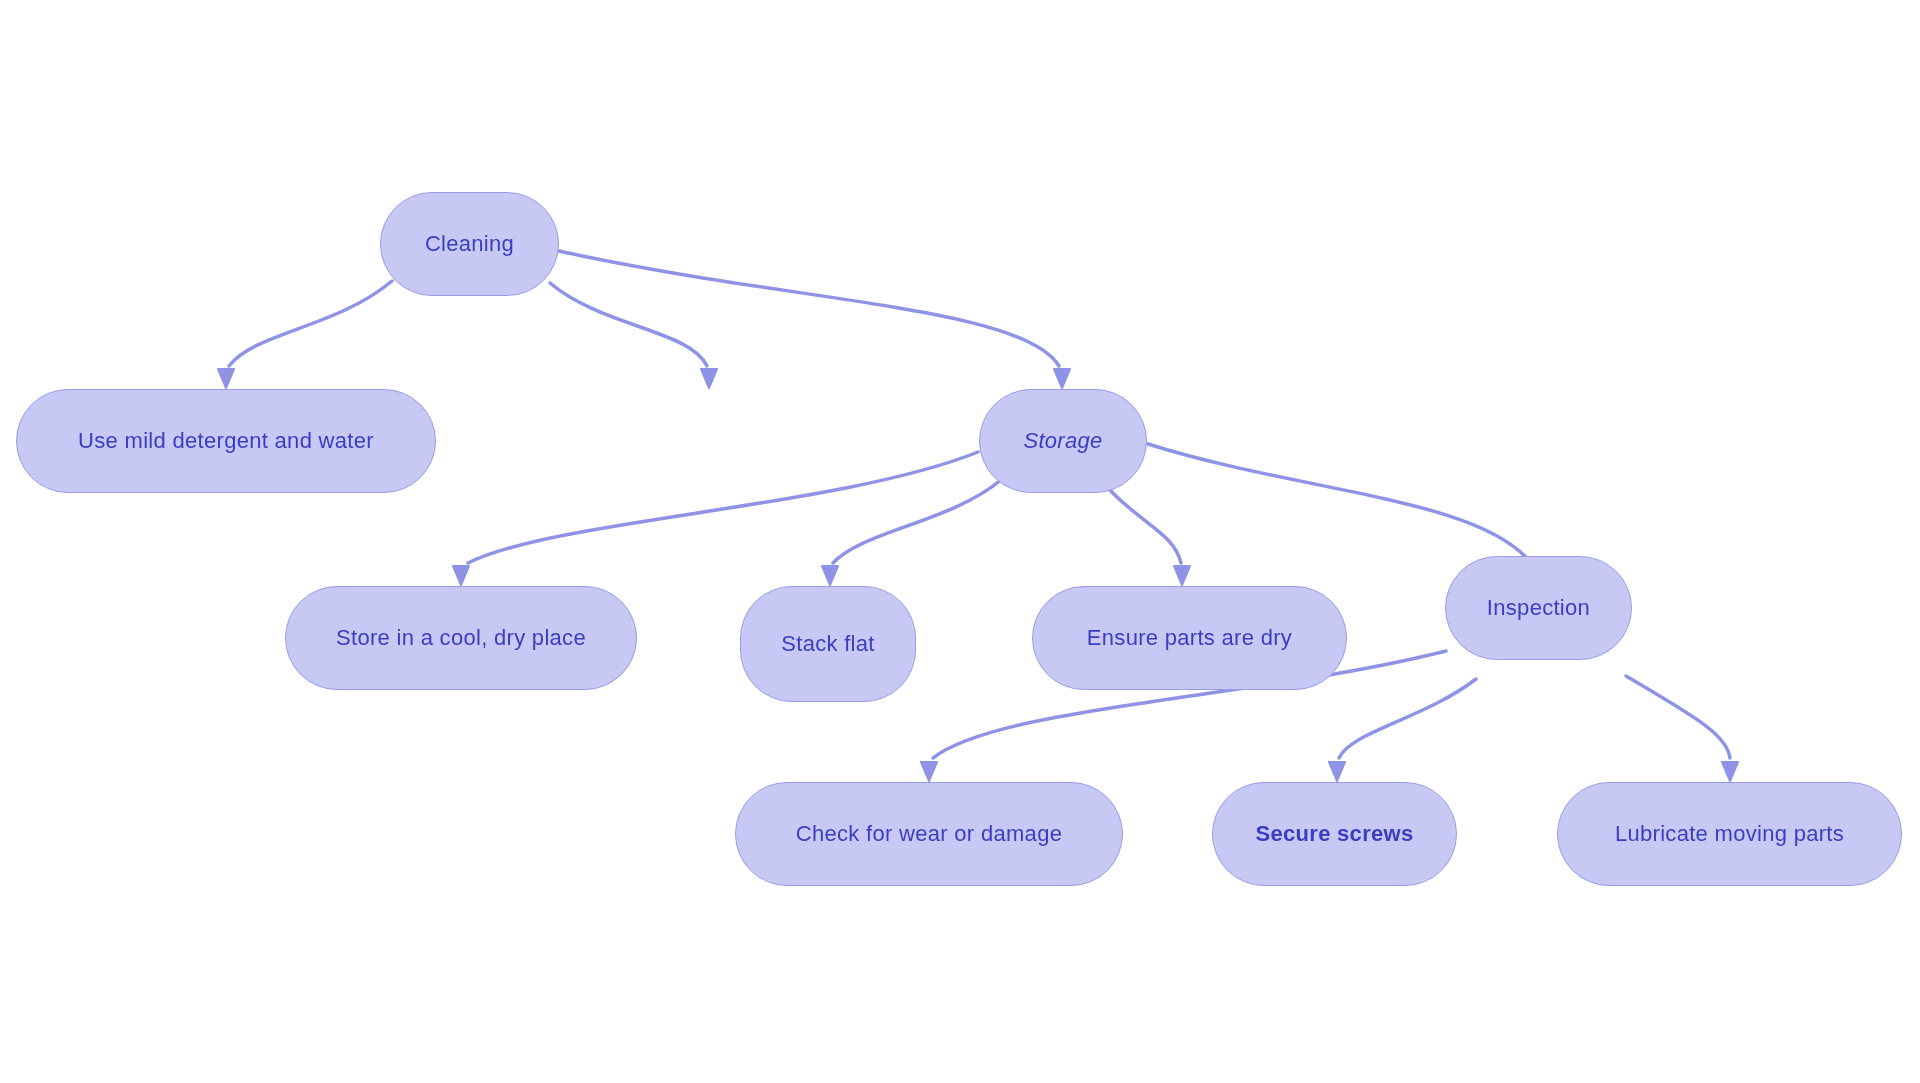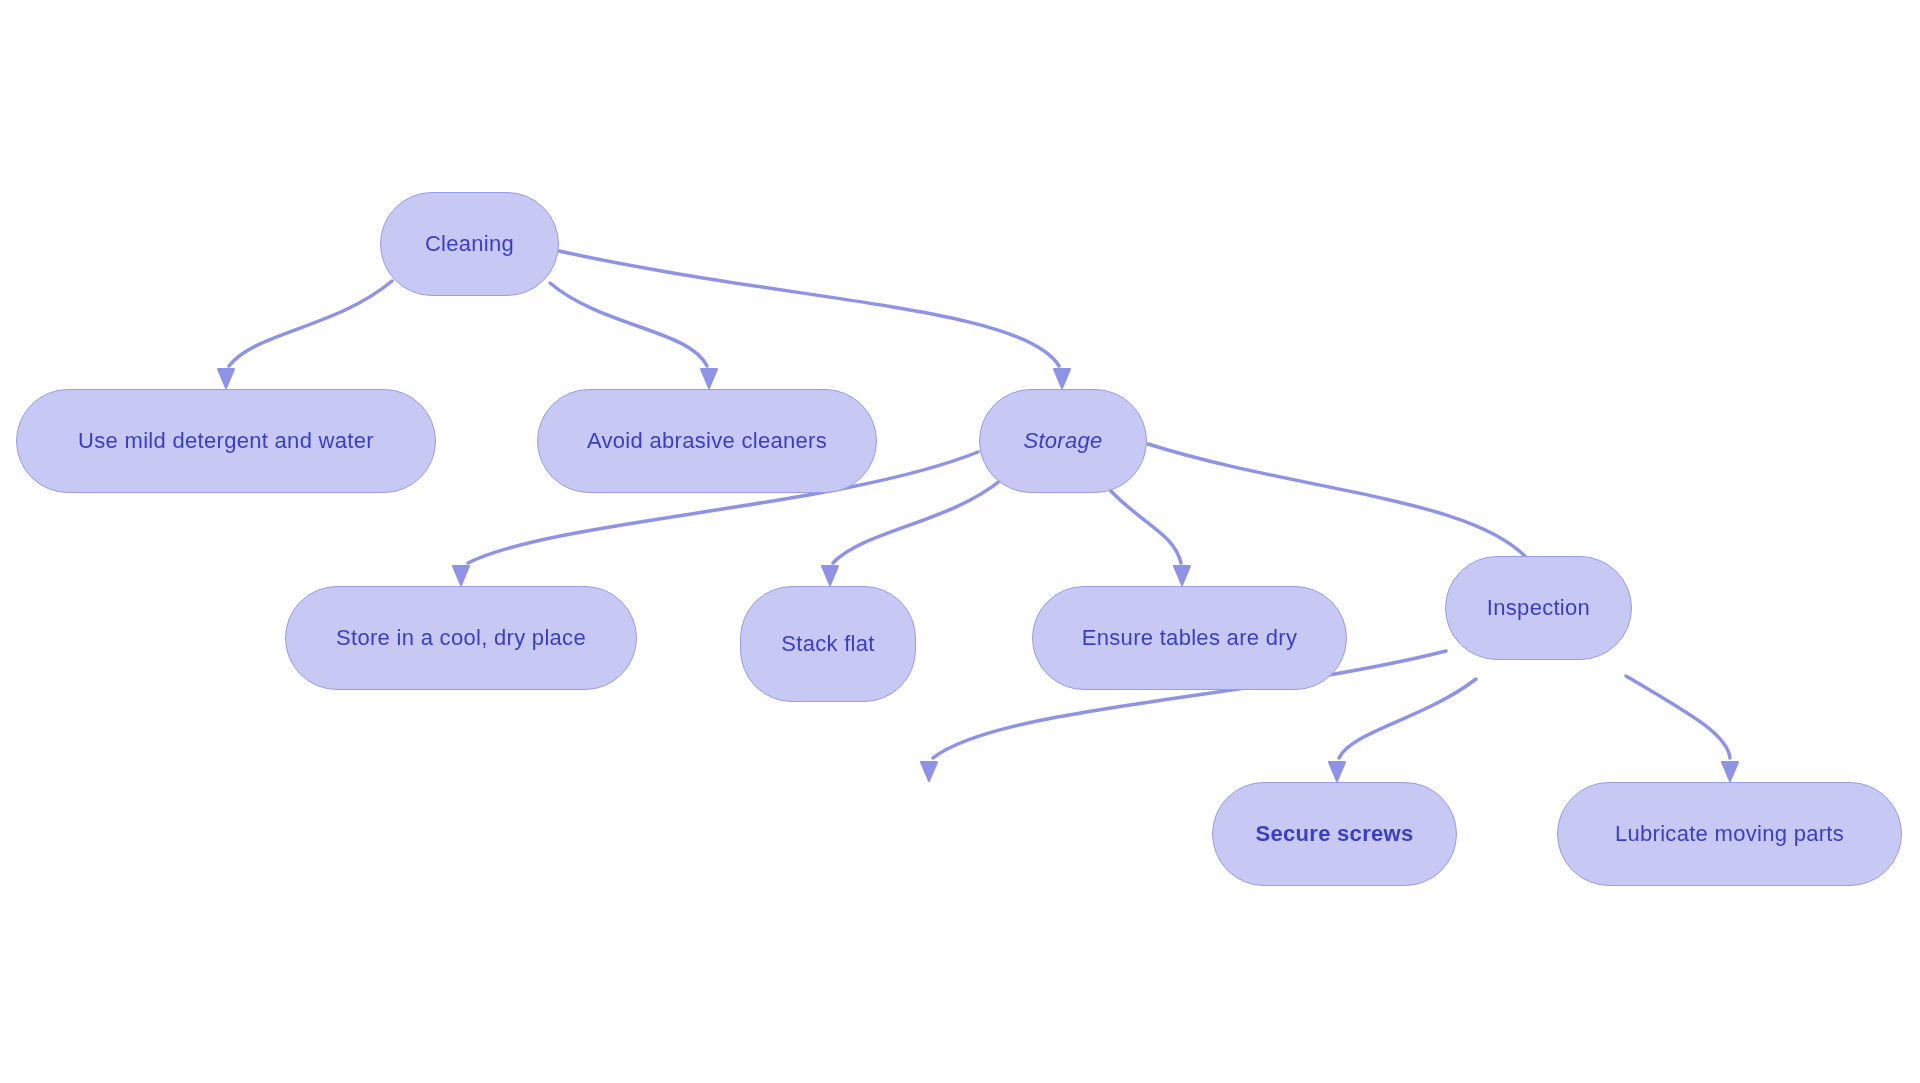"Avoid abrasive cleaners" div.node { html: <div> <span>Avoid abrasive cleaners</span> </div> -> none }
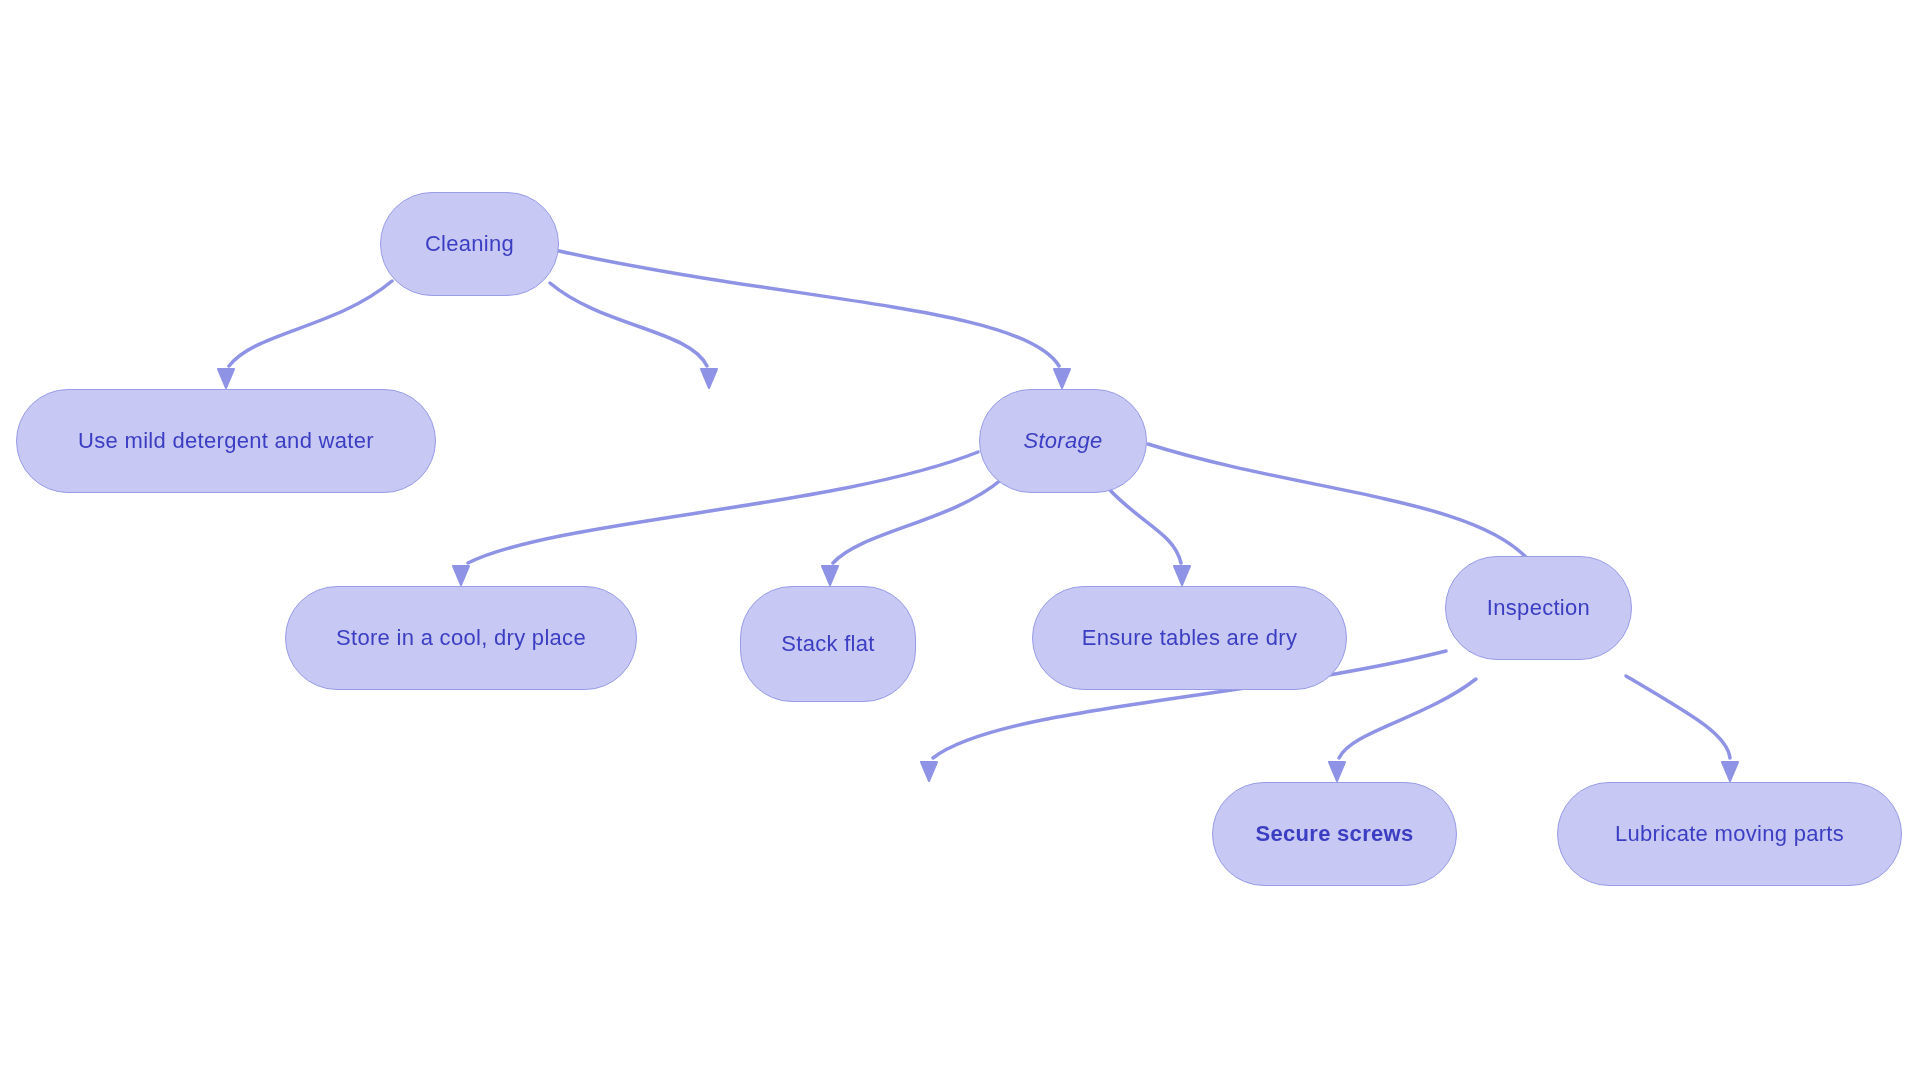"Ensure tables are dry" span { text: tables -> parts }
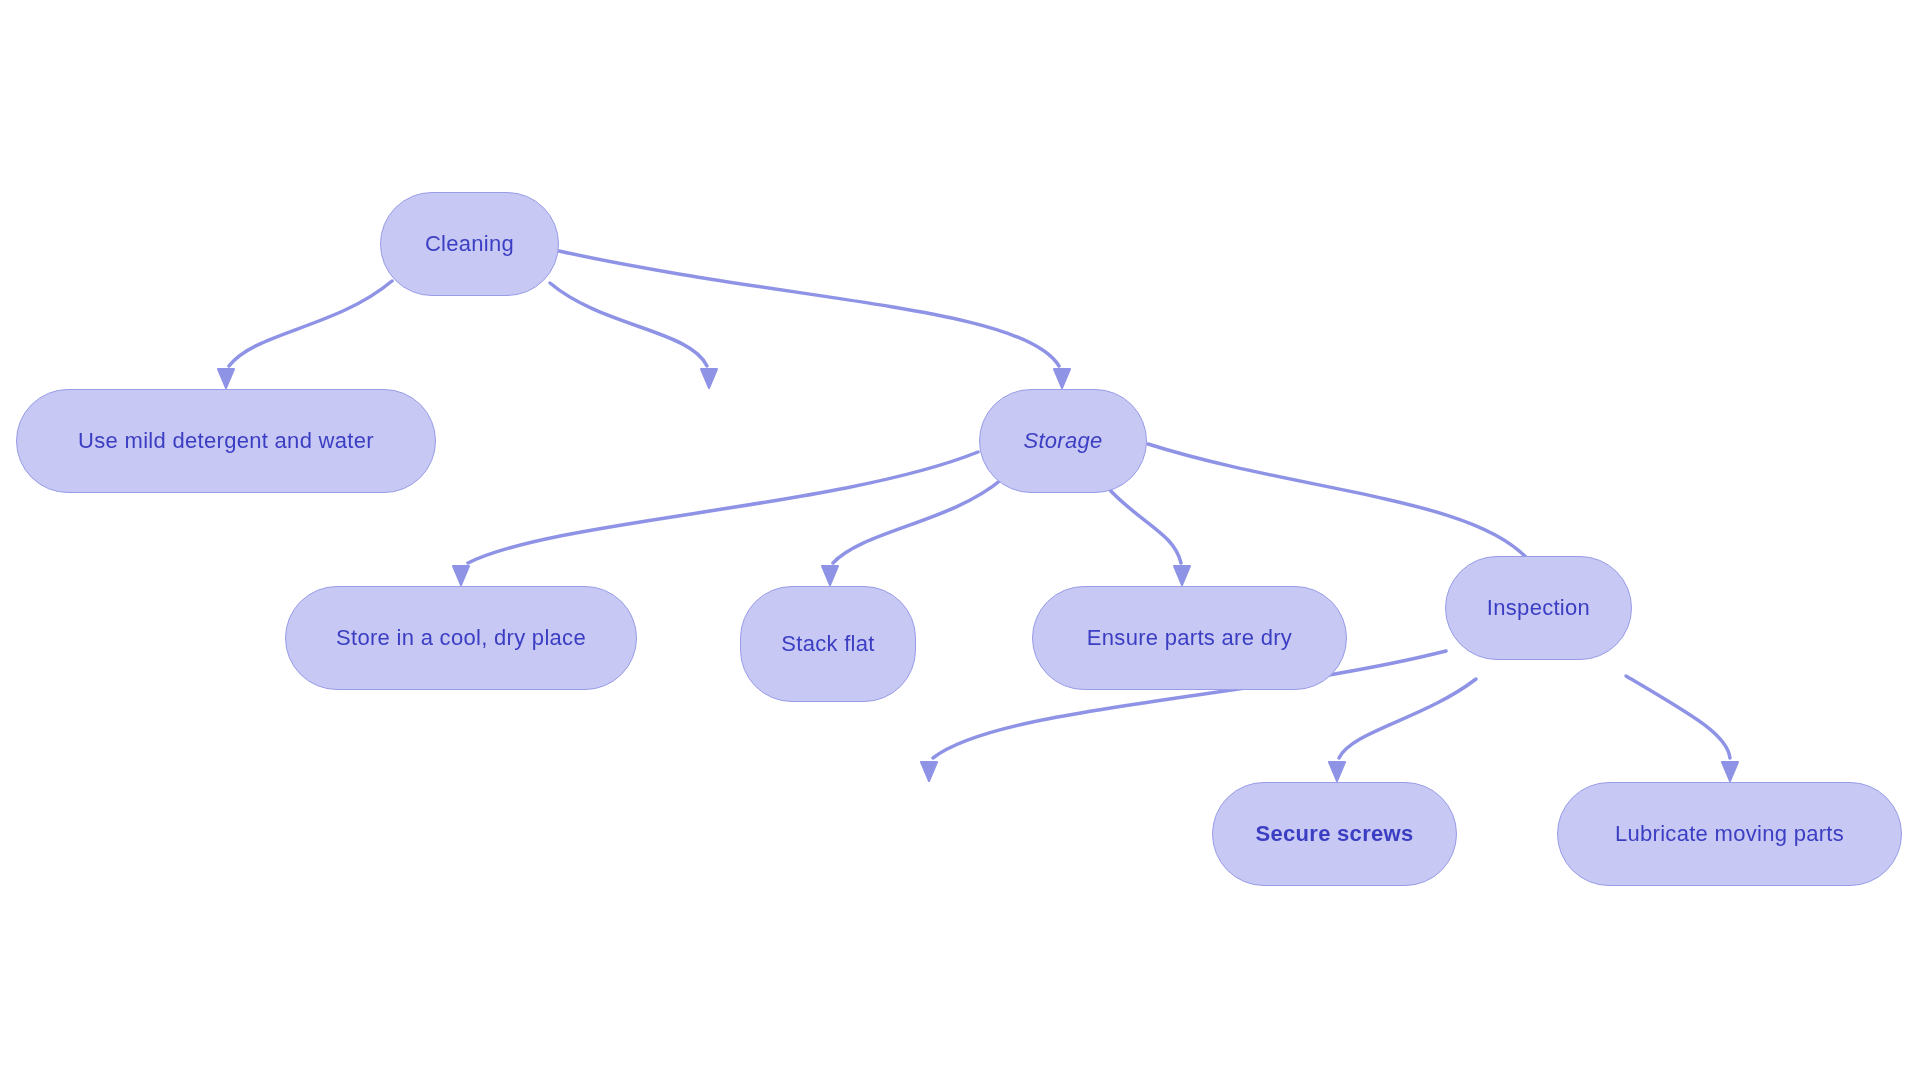"Check for wear or damage" div.node { html: none -> <div> <span>Check for wear or damage</span> </div> }
